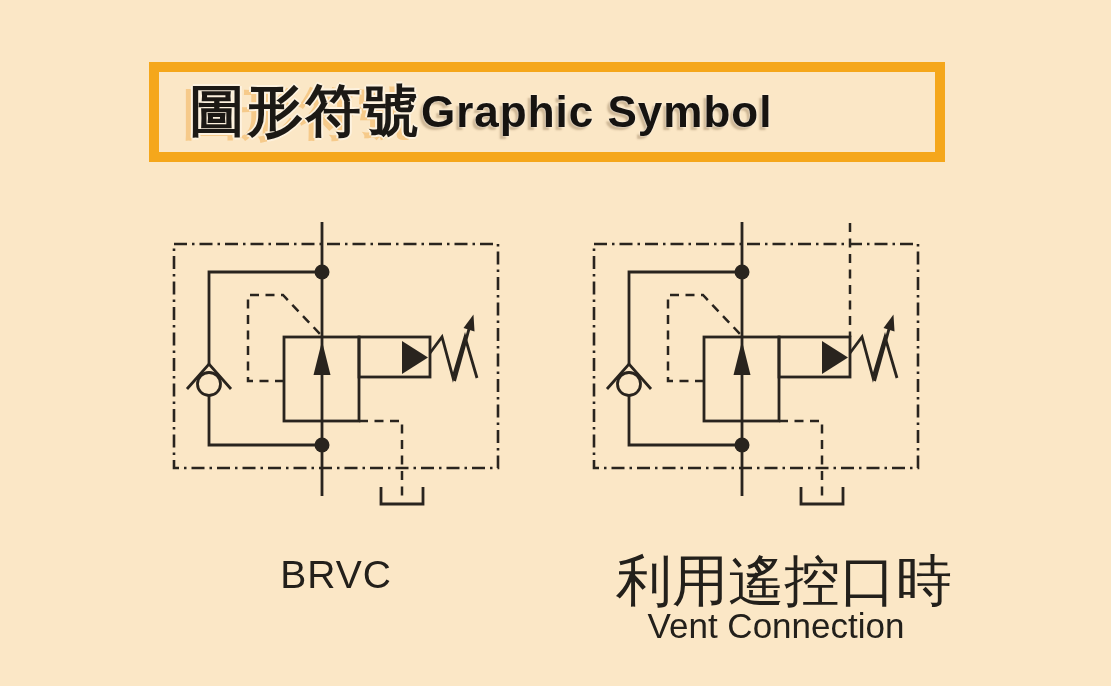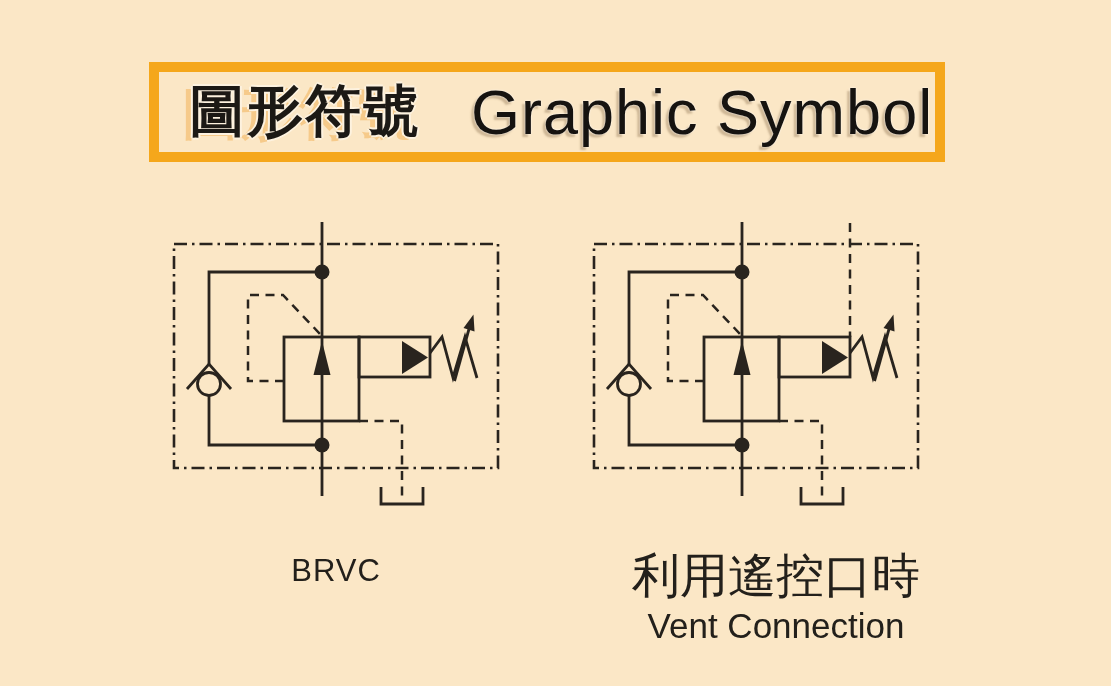"圖形符號" .title-box { gap: 50px -> none }
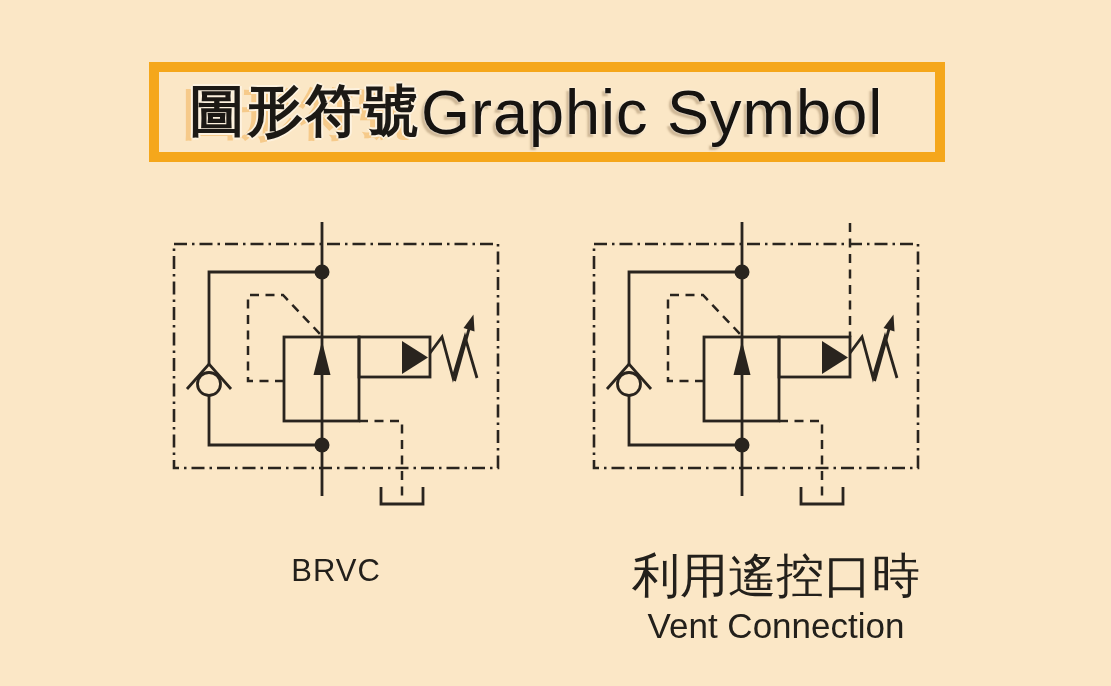"Graphic Symbol" .title-en { font-size: 63px -> 44px; font-weight: 400 -> 700 }
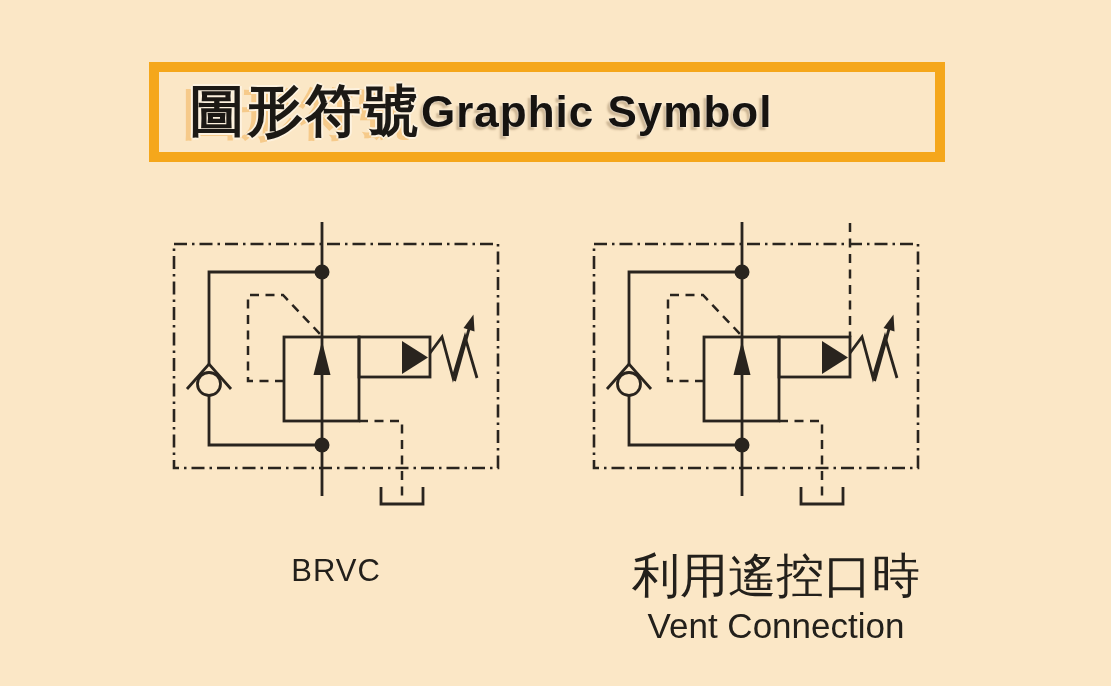"BRVC" .cap-left { font-size: 31px -> 39px }
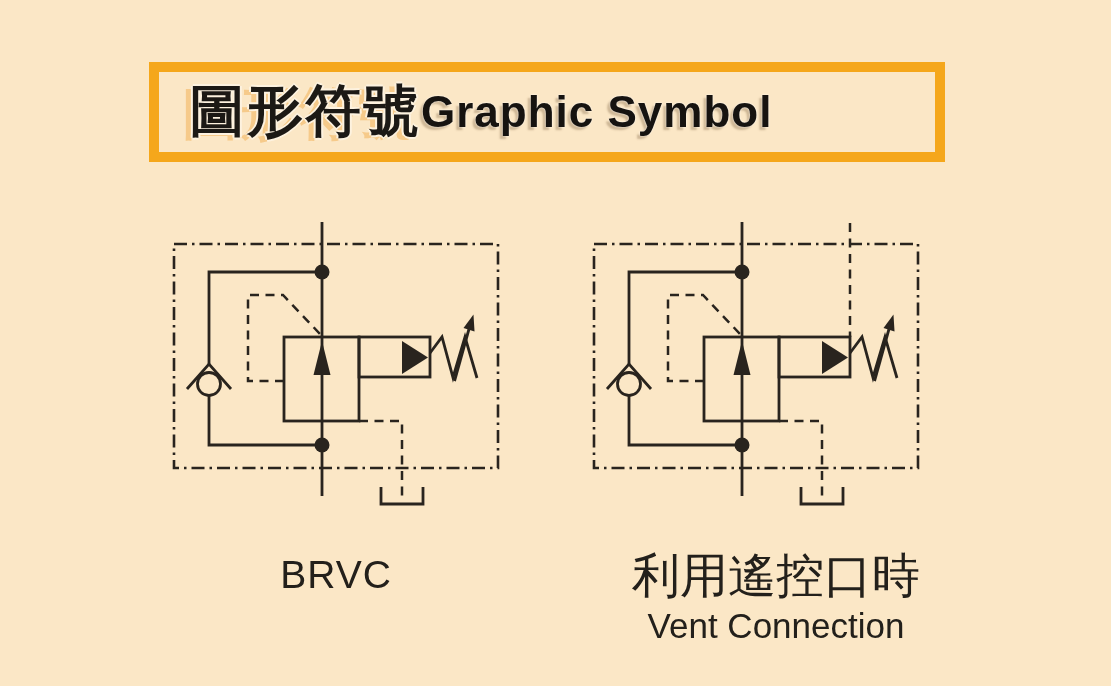"利用遙控口時" .cap-right-zh { font-size: 48px -> 56px }
